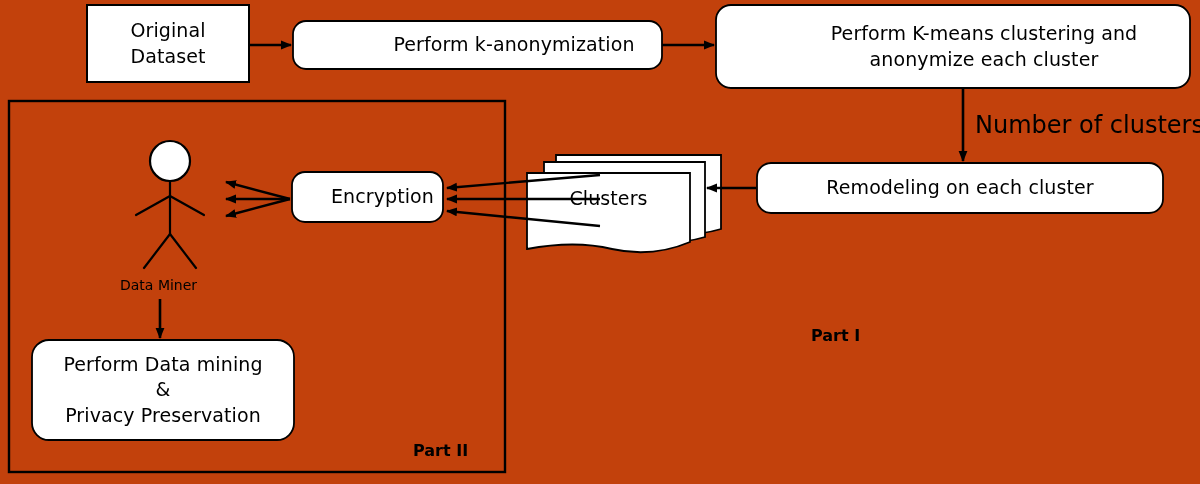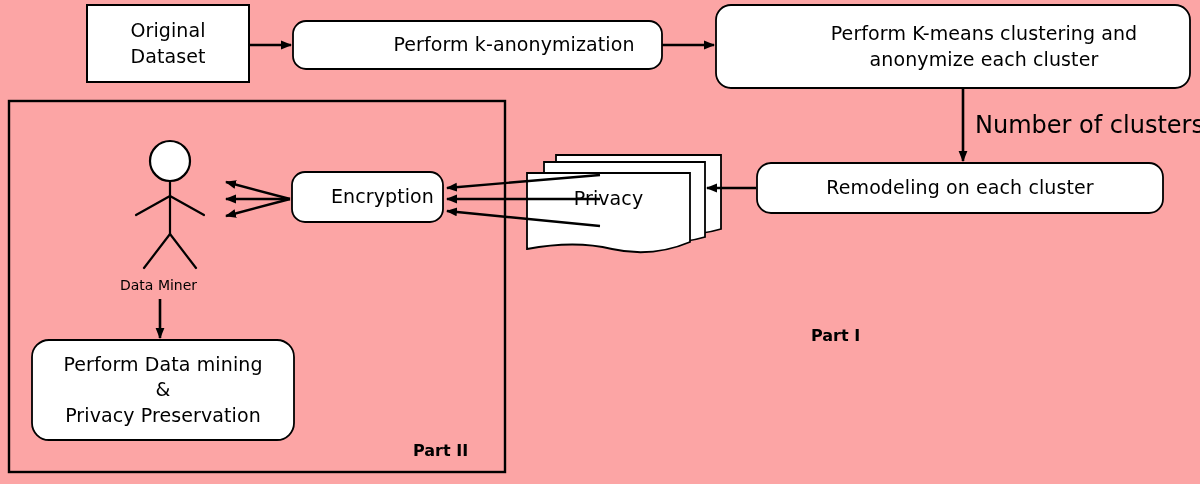"Original" #canvas { background: #fca5a5 -> #c2410c }
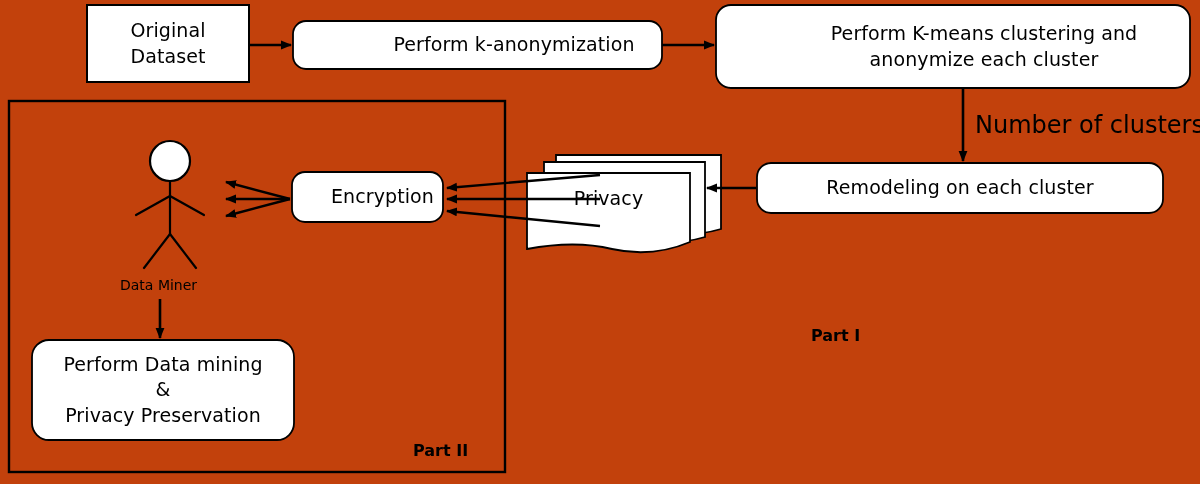"Privacy" div.node-label { text: Privacy -> Clusters }
